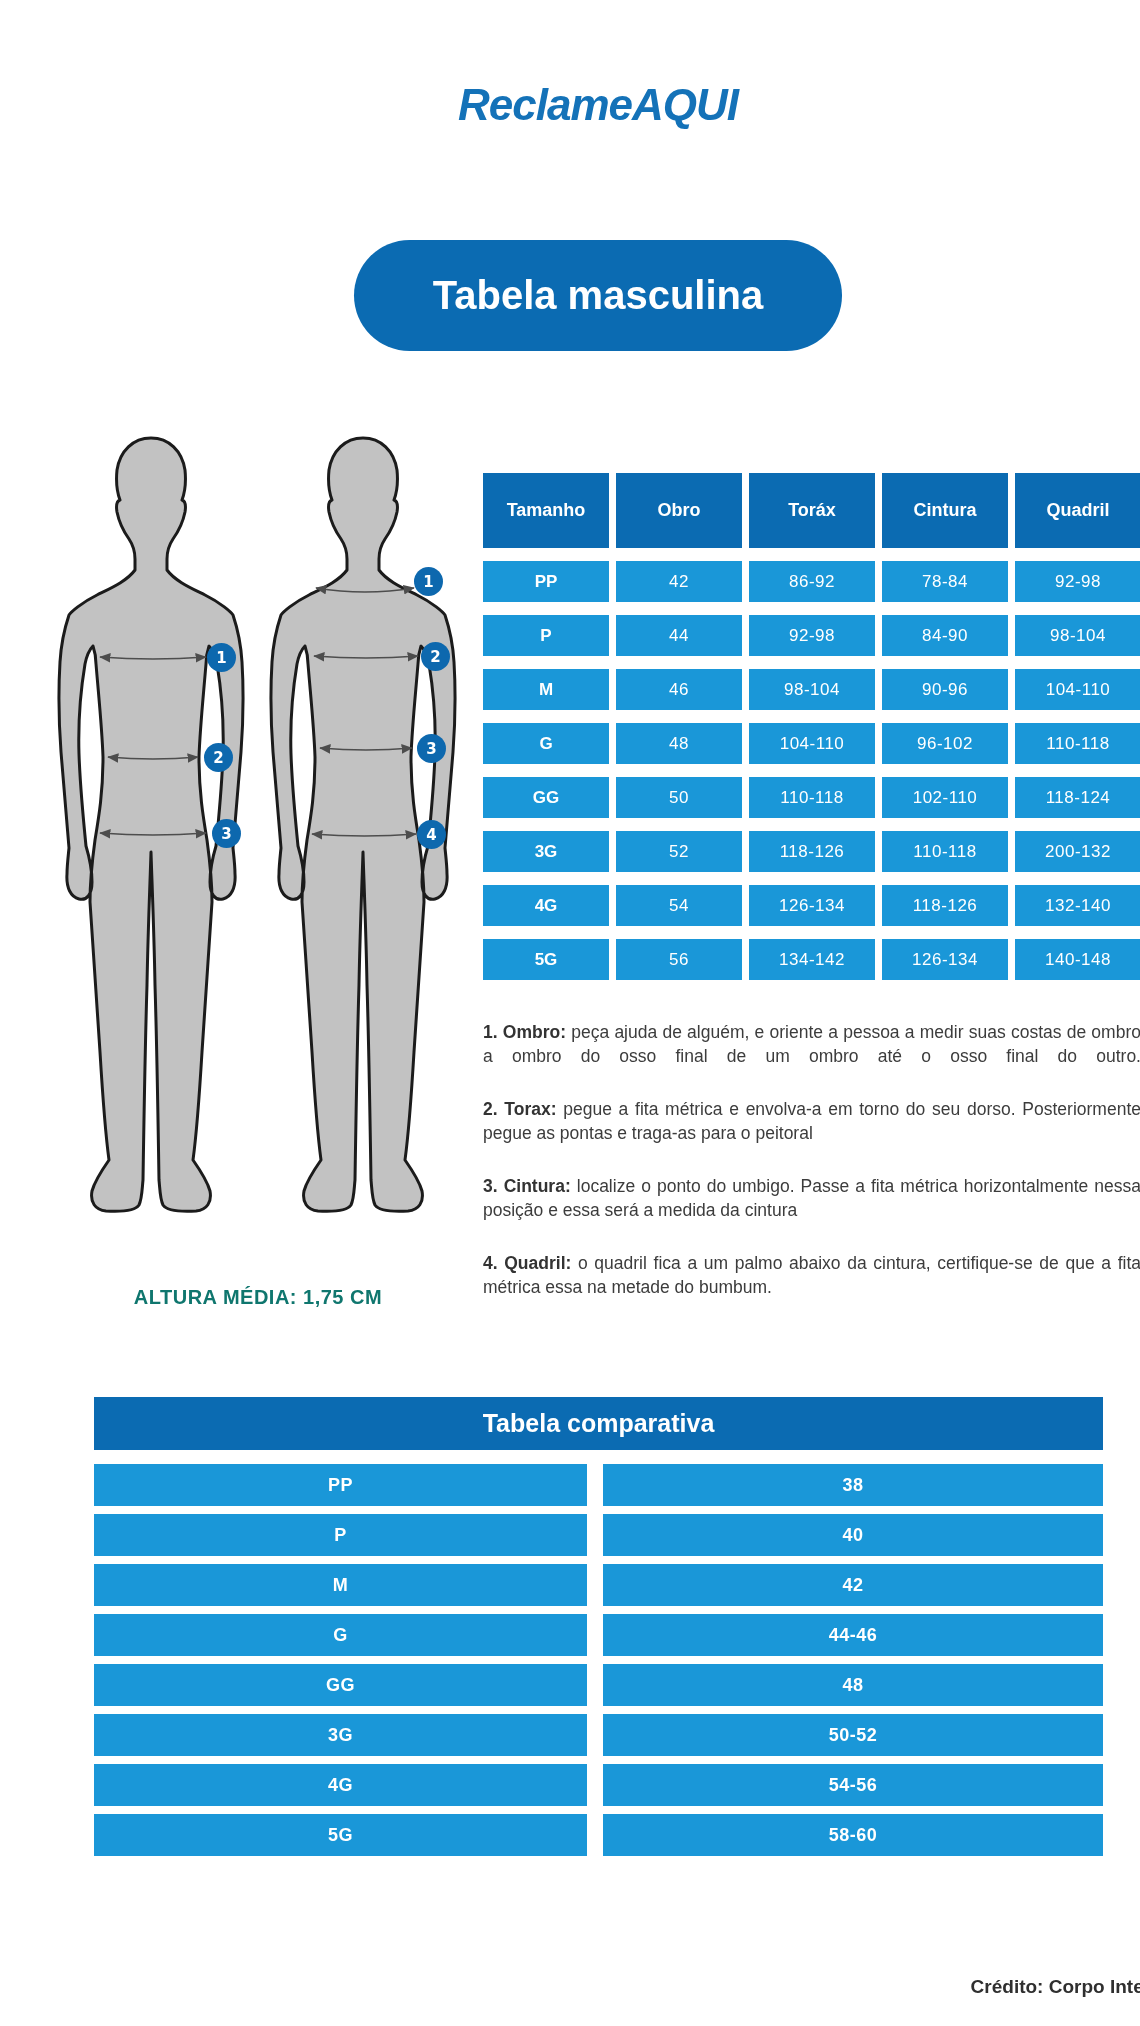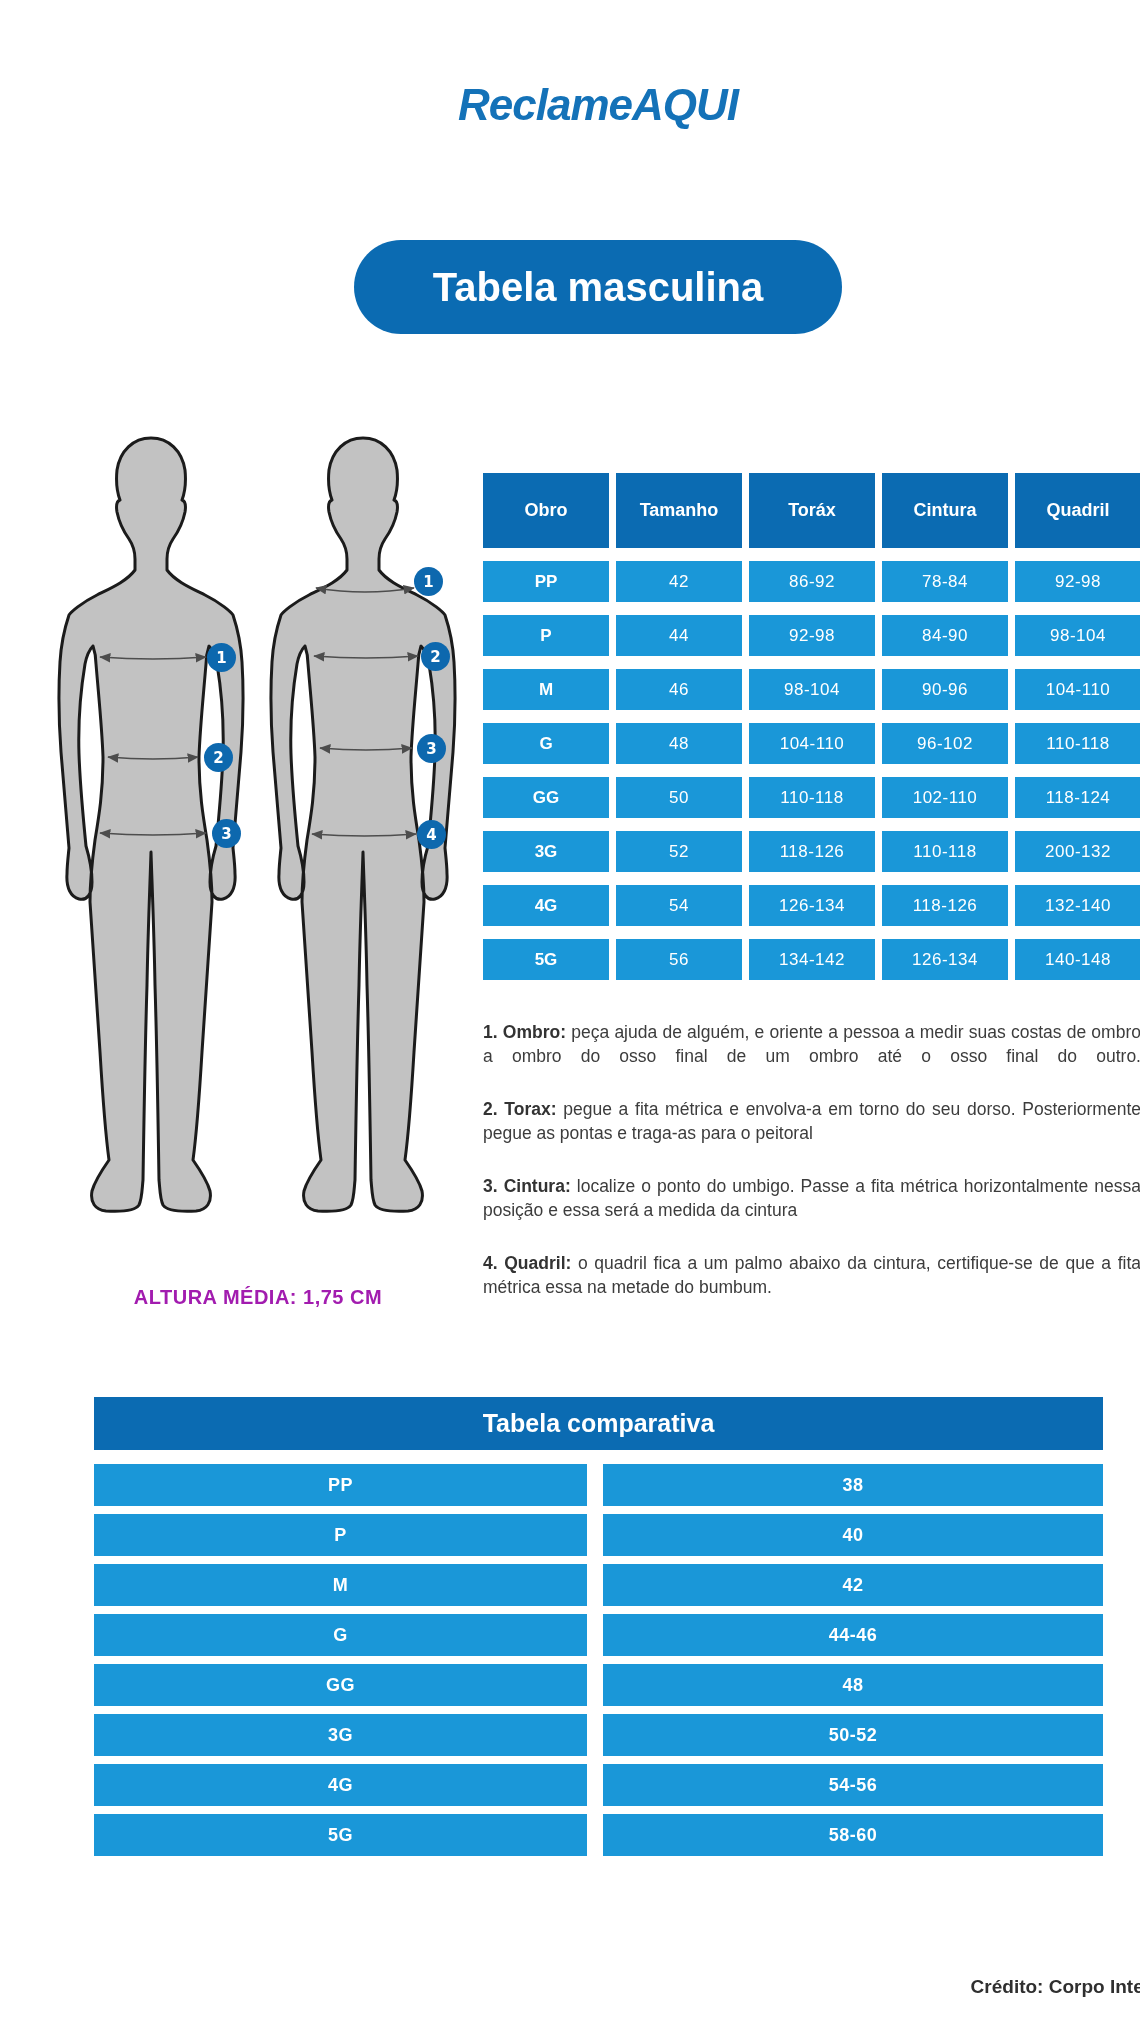"Tabela masculina" .pill { height: 94px -> 111px }
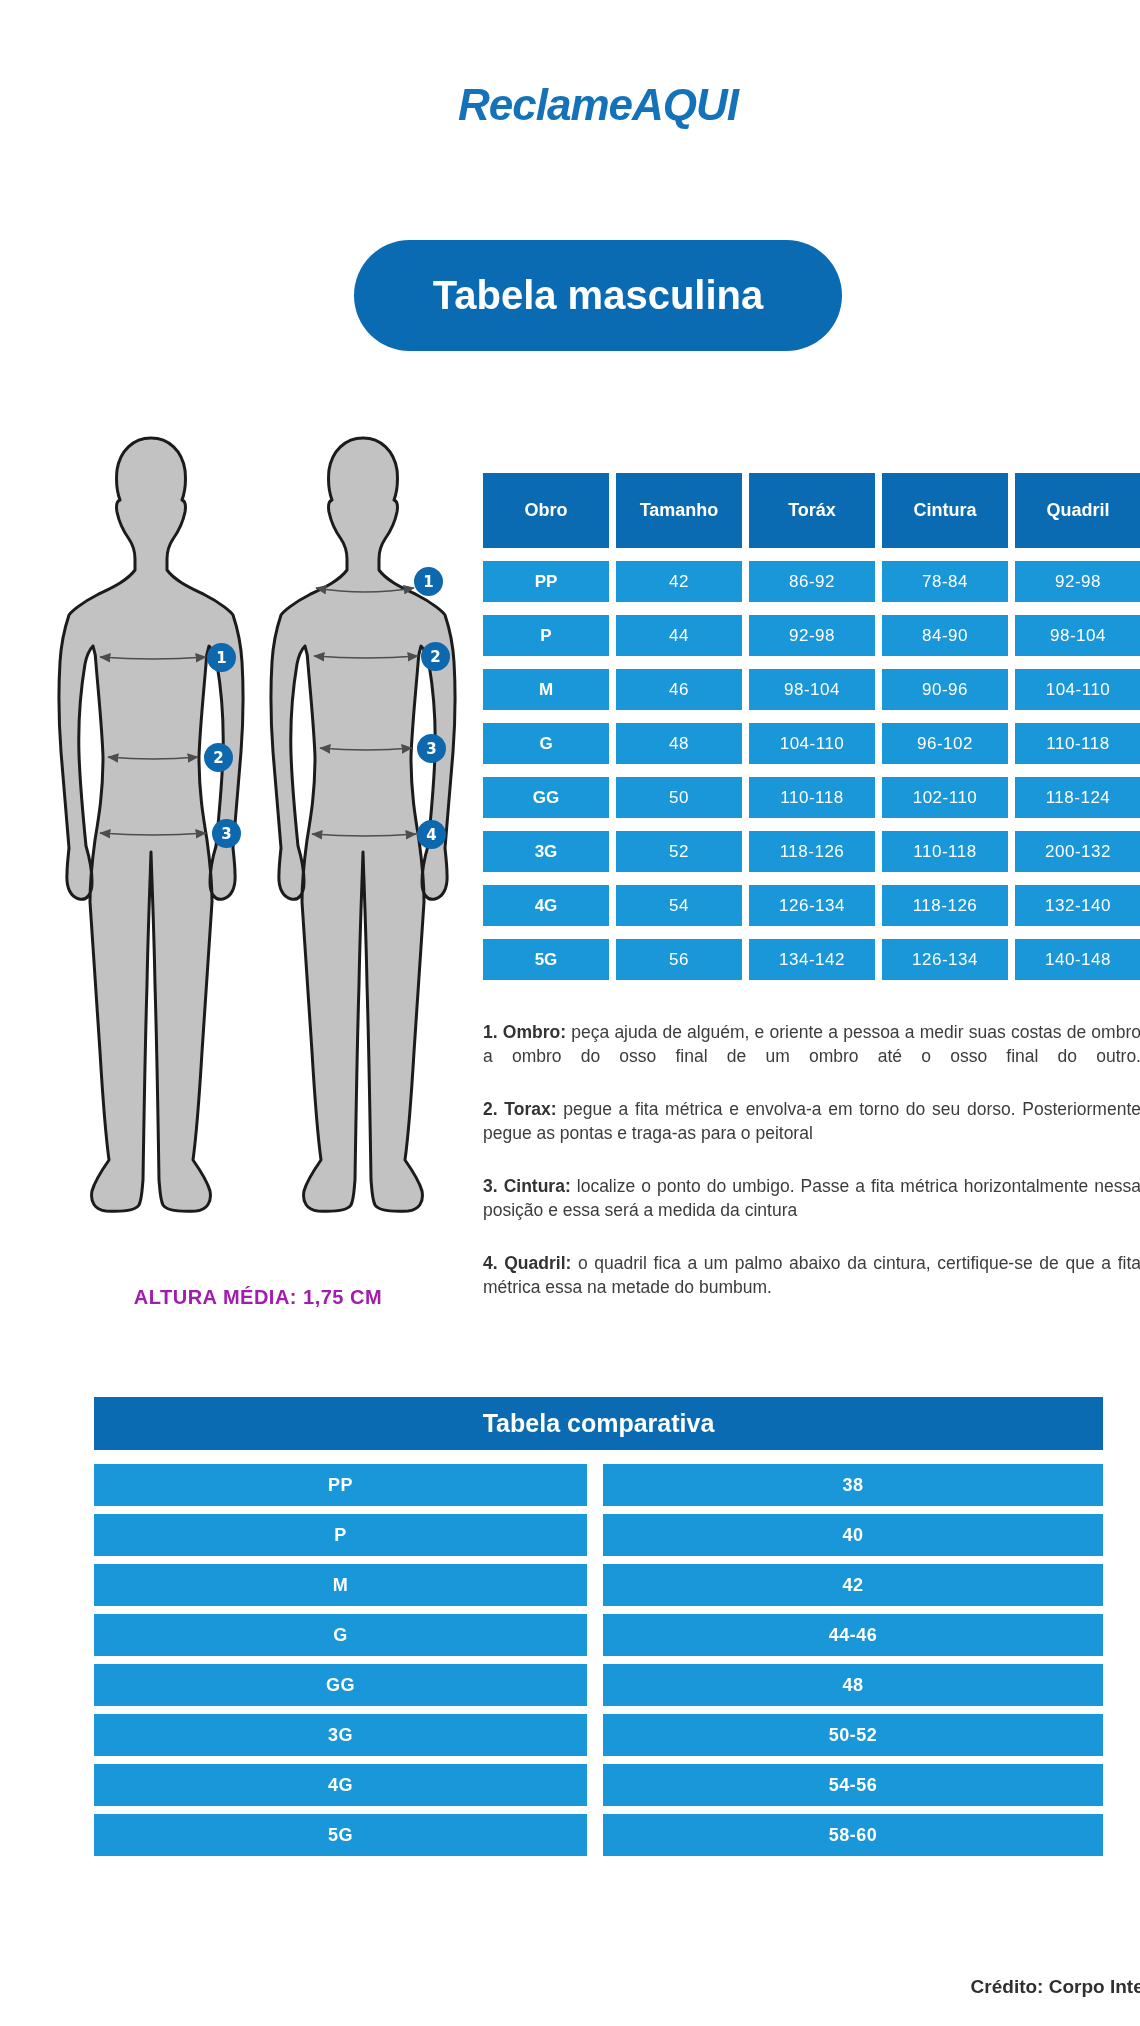"Obro" div.h { order: before "Tamanho" -> after "Tamanho" }
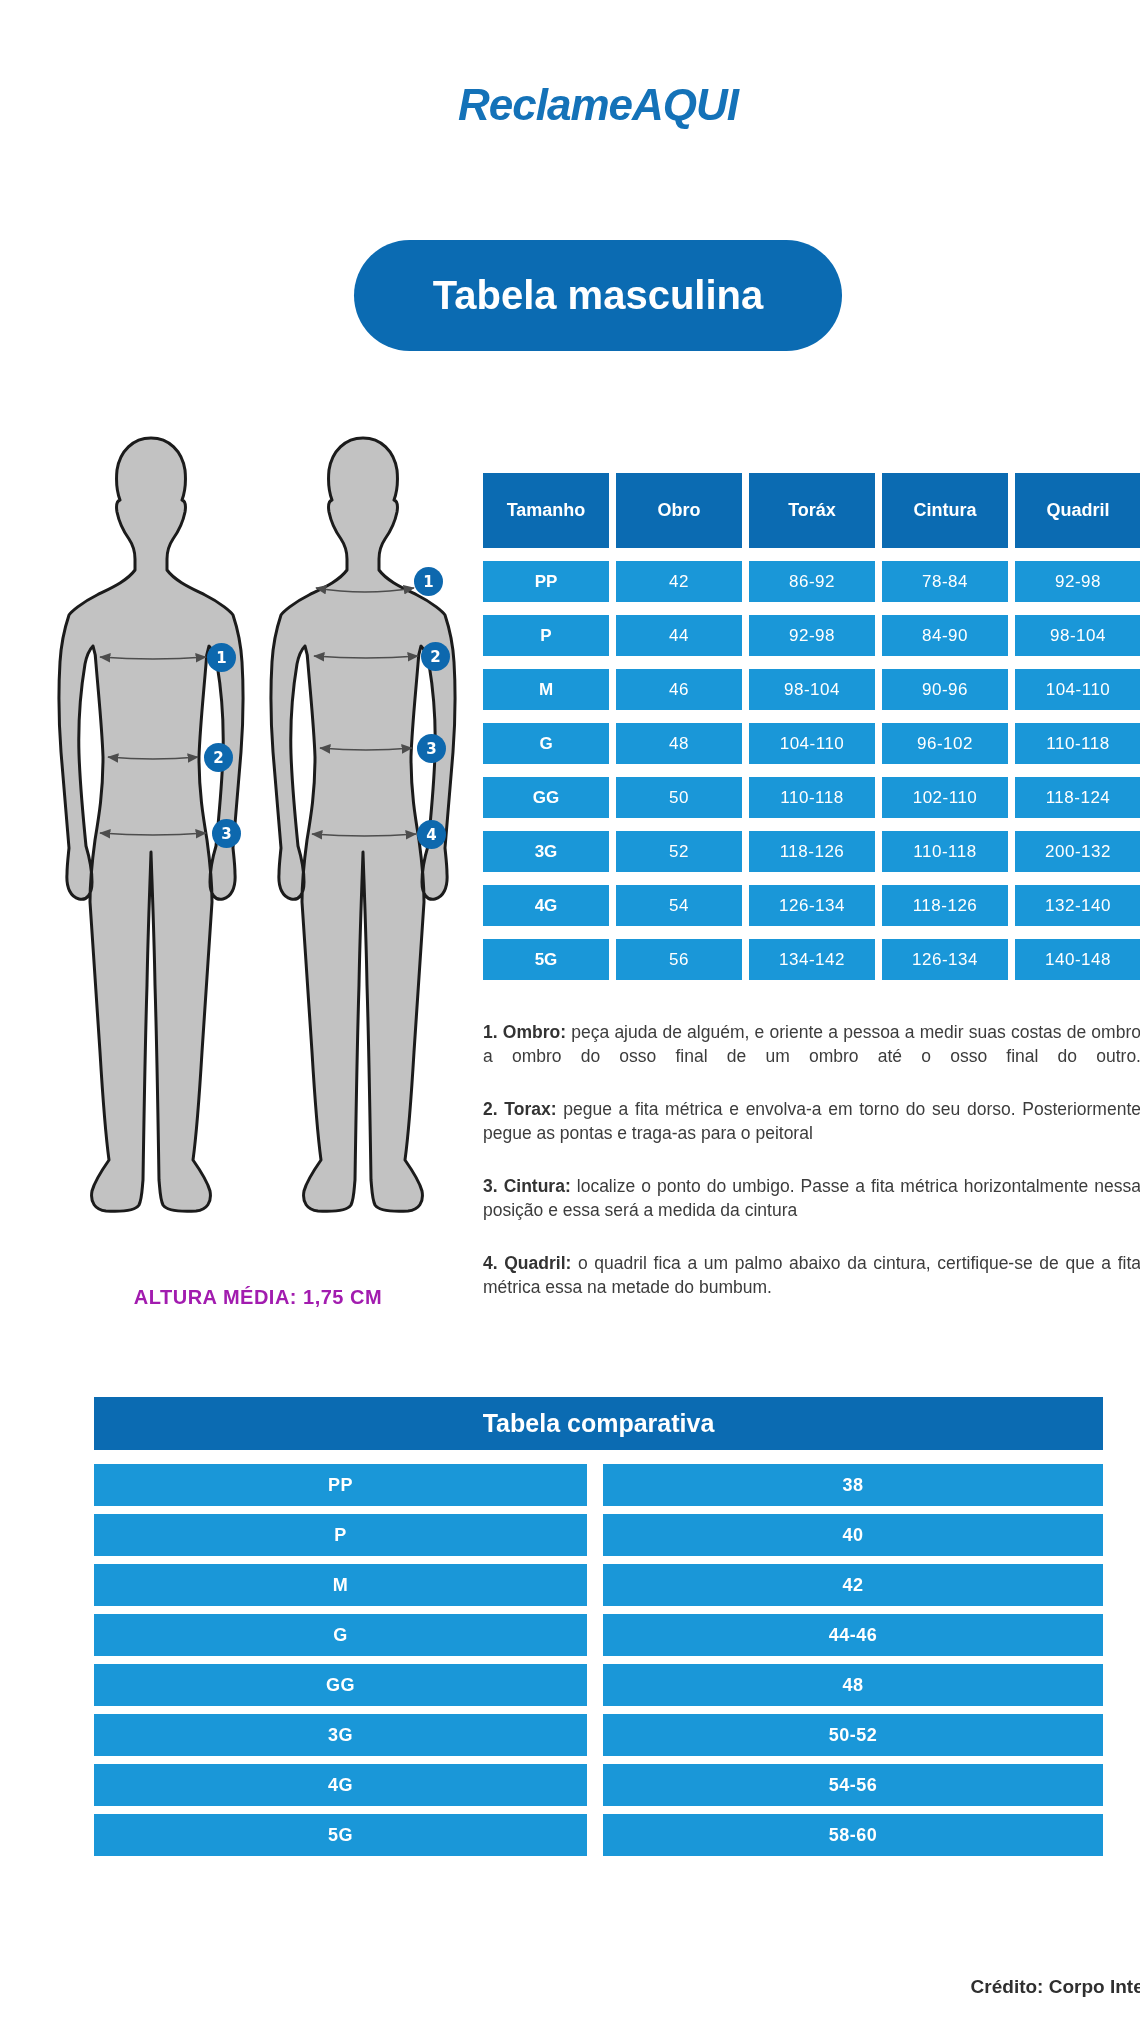"ALTURA MÉDIA: 1,75 CM" .alt-media { color: #a21caf -> #0f766e }
